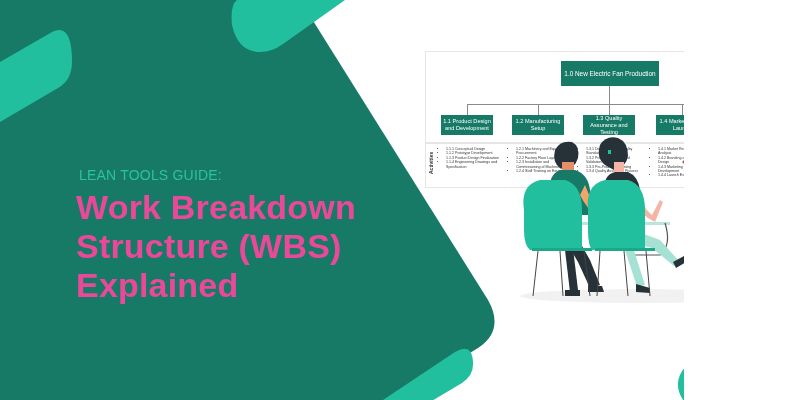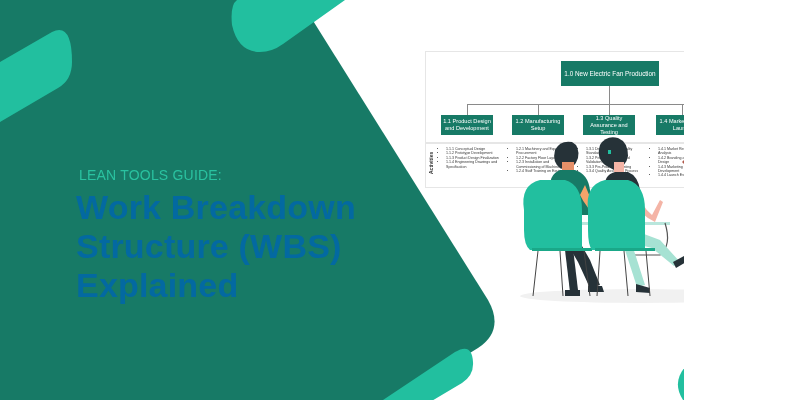"Work Breakdown Structure (WBS) Explained" .title { color: #0369a1 -> #ec4899 }
